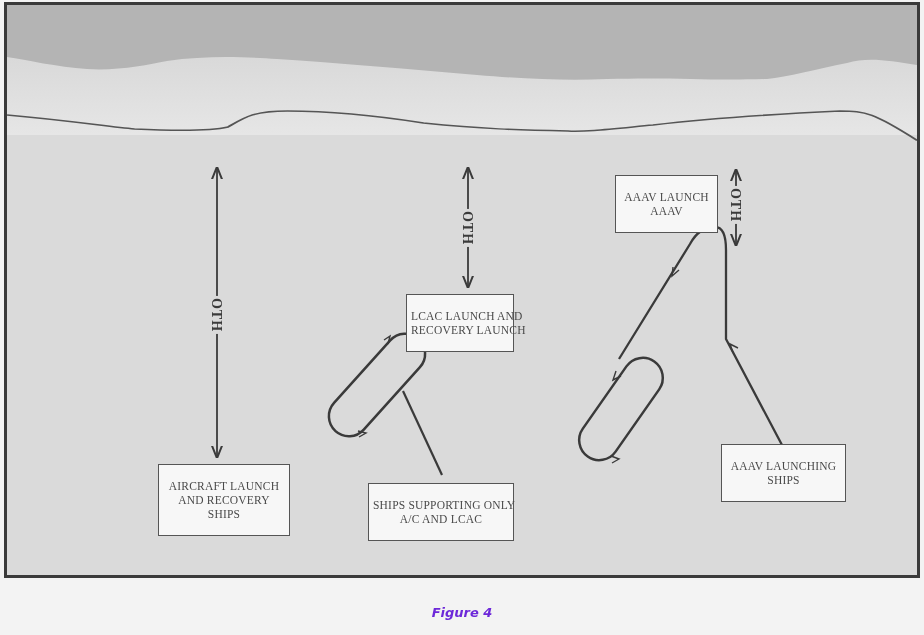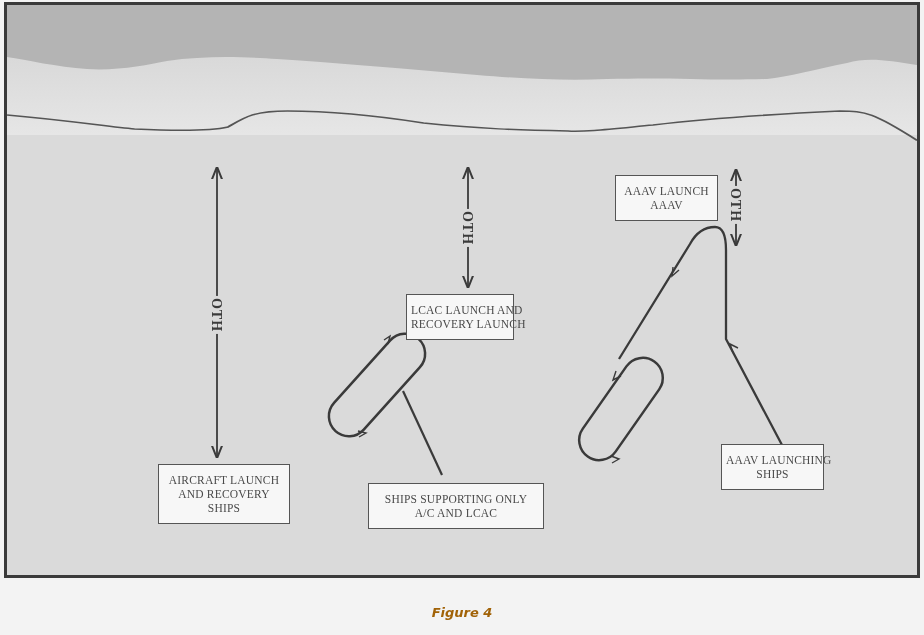"AAAV LAUNCH" .label-box { padding: 8px 4px -> 14px 4px }
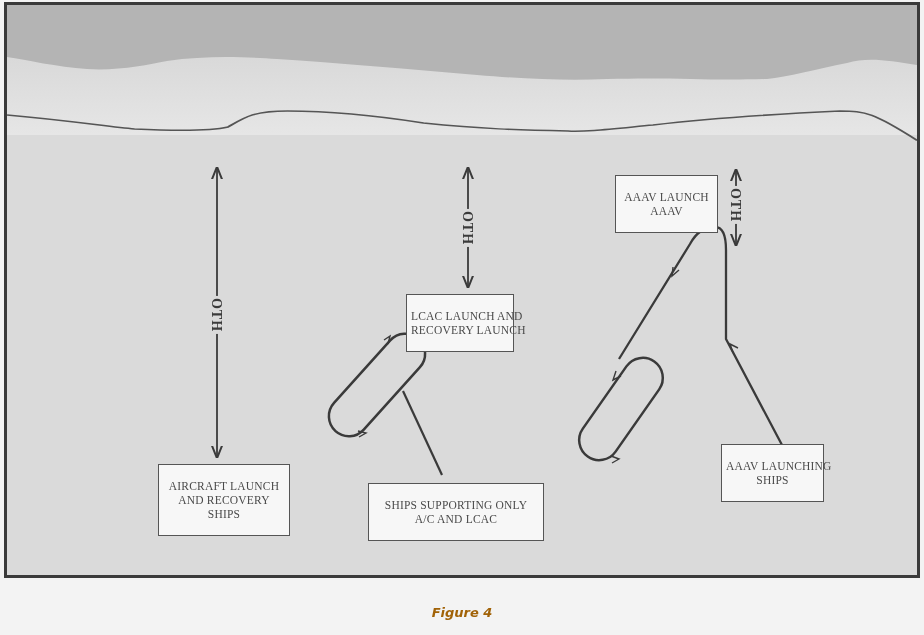"AAAV LAUNCHING" div.label-box { width: 103px -> 125px }
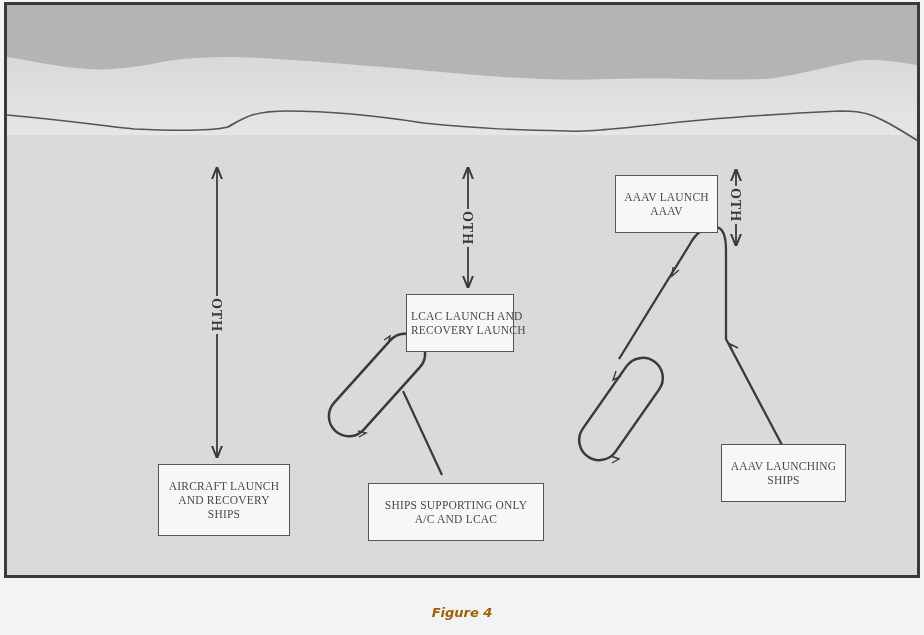"SHIPS SUPPORTING ONLY" div.label-box { width: 176px -> 146px }
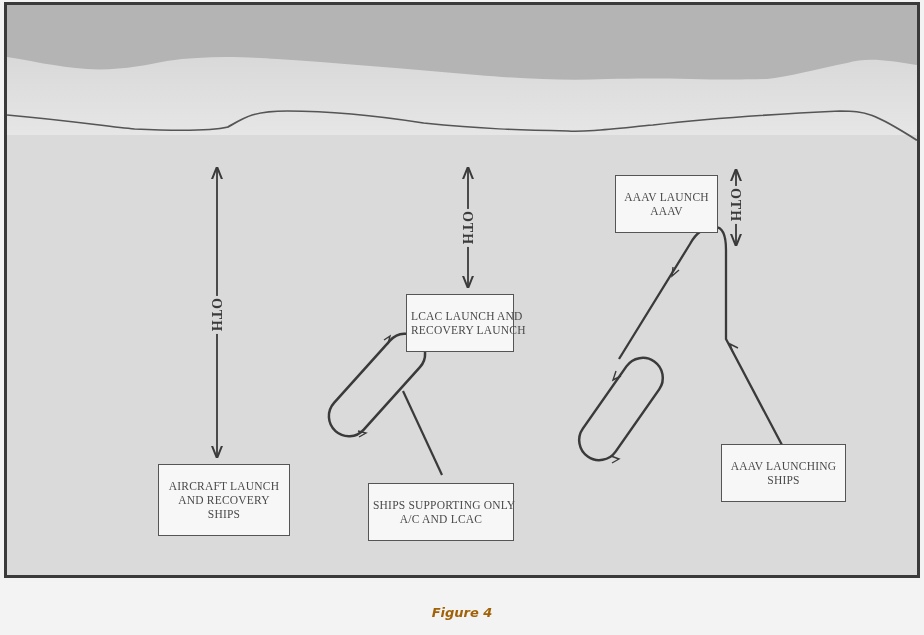"Figure 4" #caption { color: #a16207 -> #6d28d9 }
